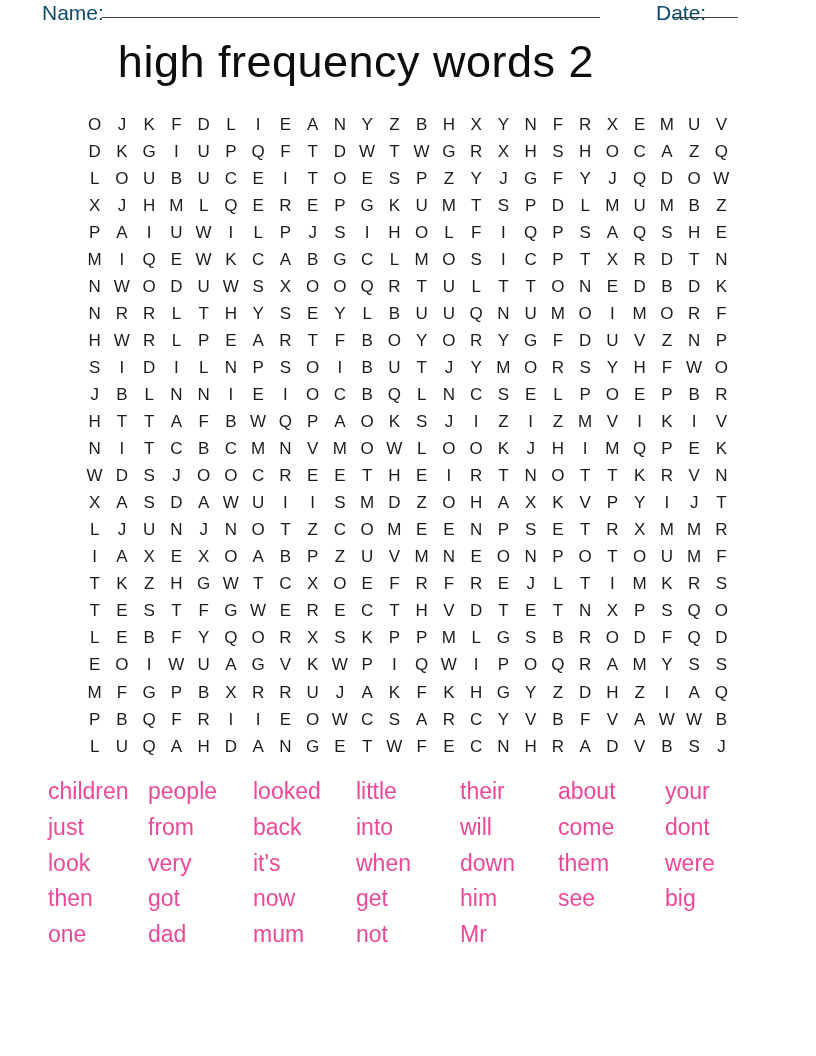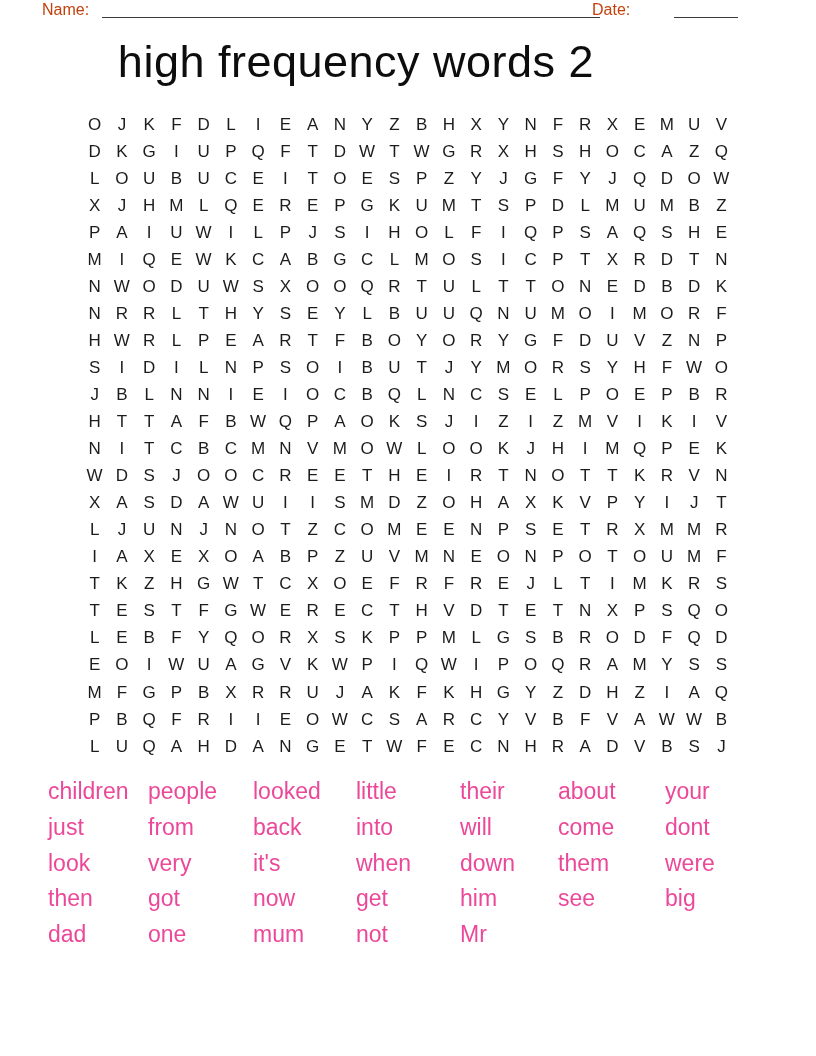"Name:" .topline-label { color: #c2410c -> #0c4a6e; font-size: 16px -> 21px }
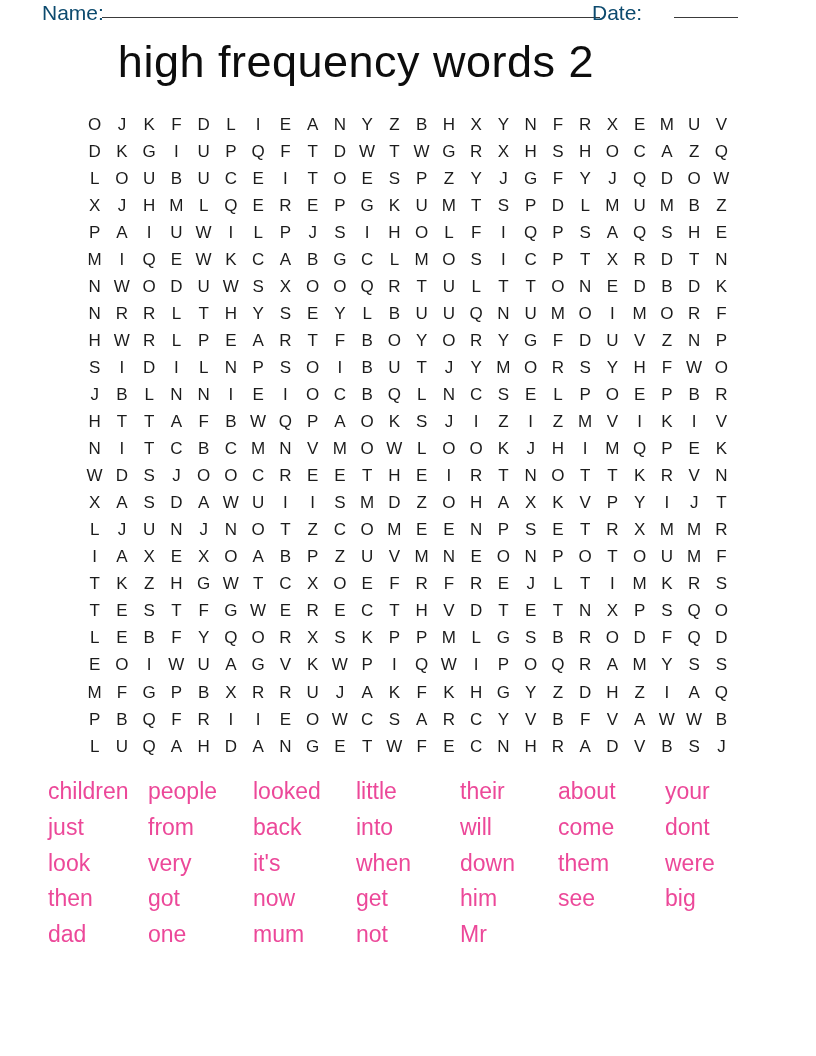"Date:" .date-label { left: 592px -> 656px }
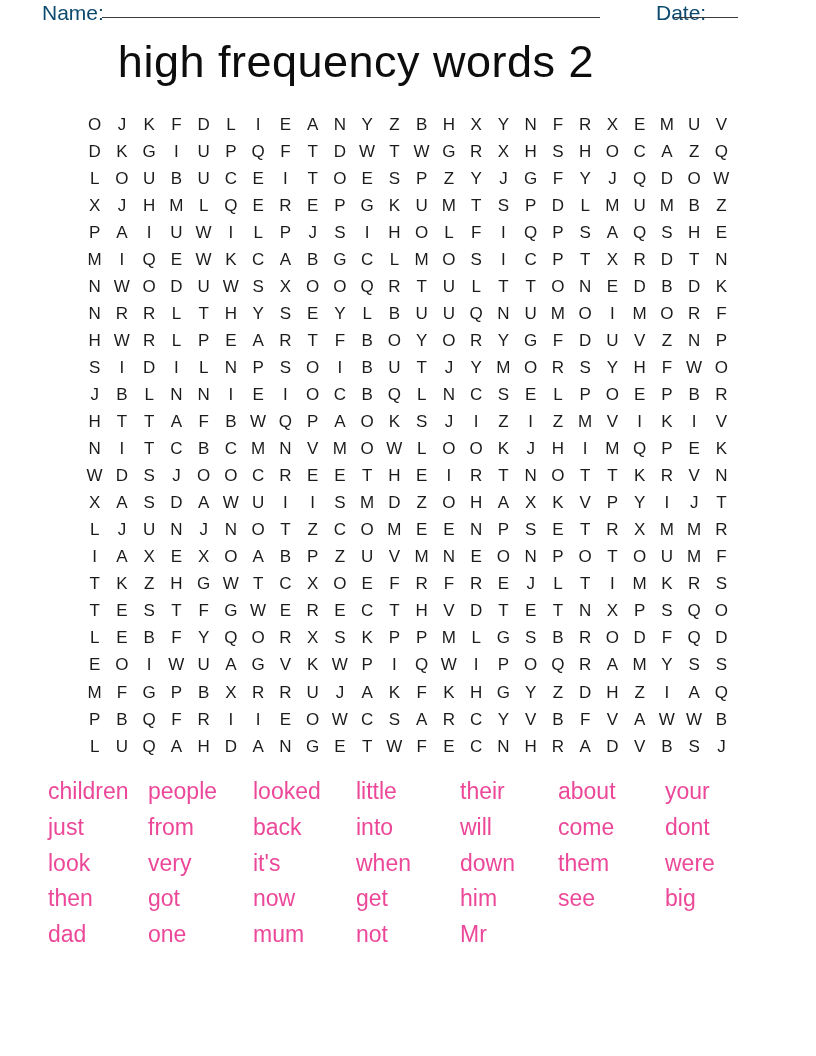"dad" span.word { order: before "one" -> after "one" }
